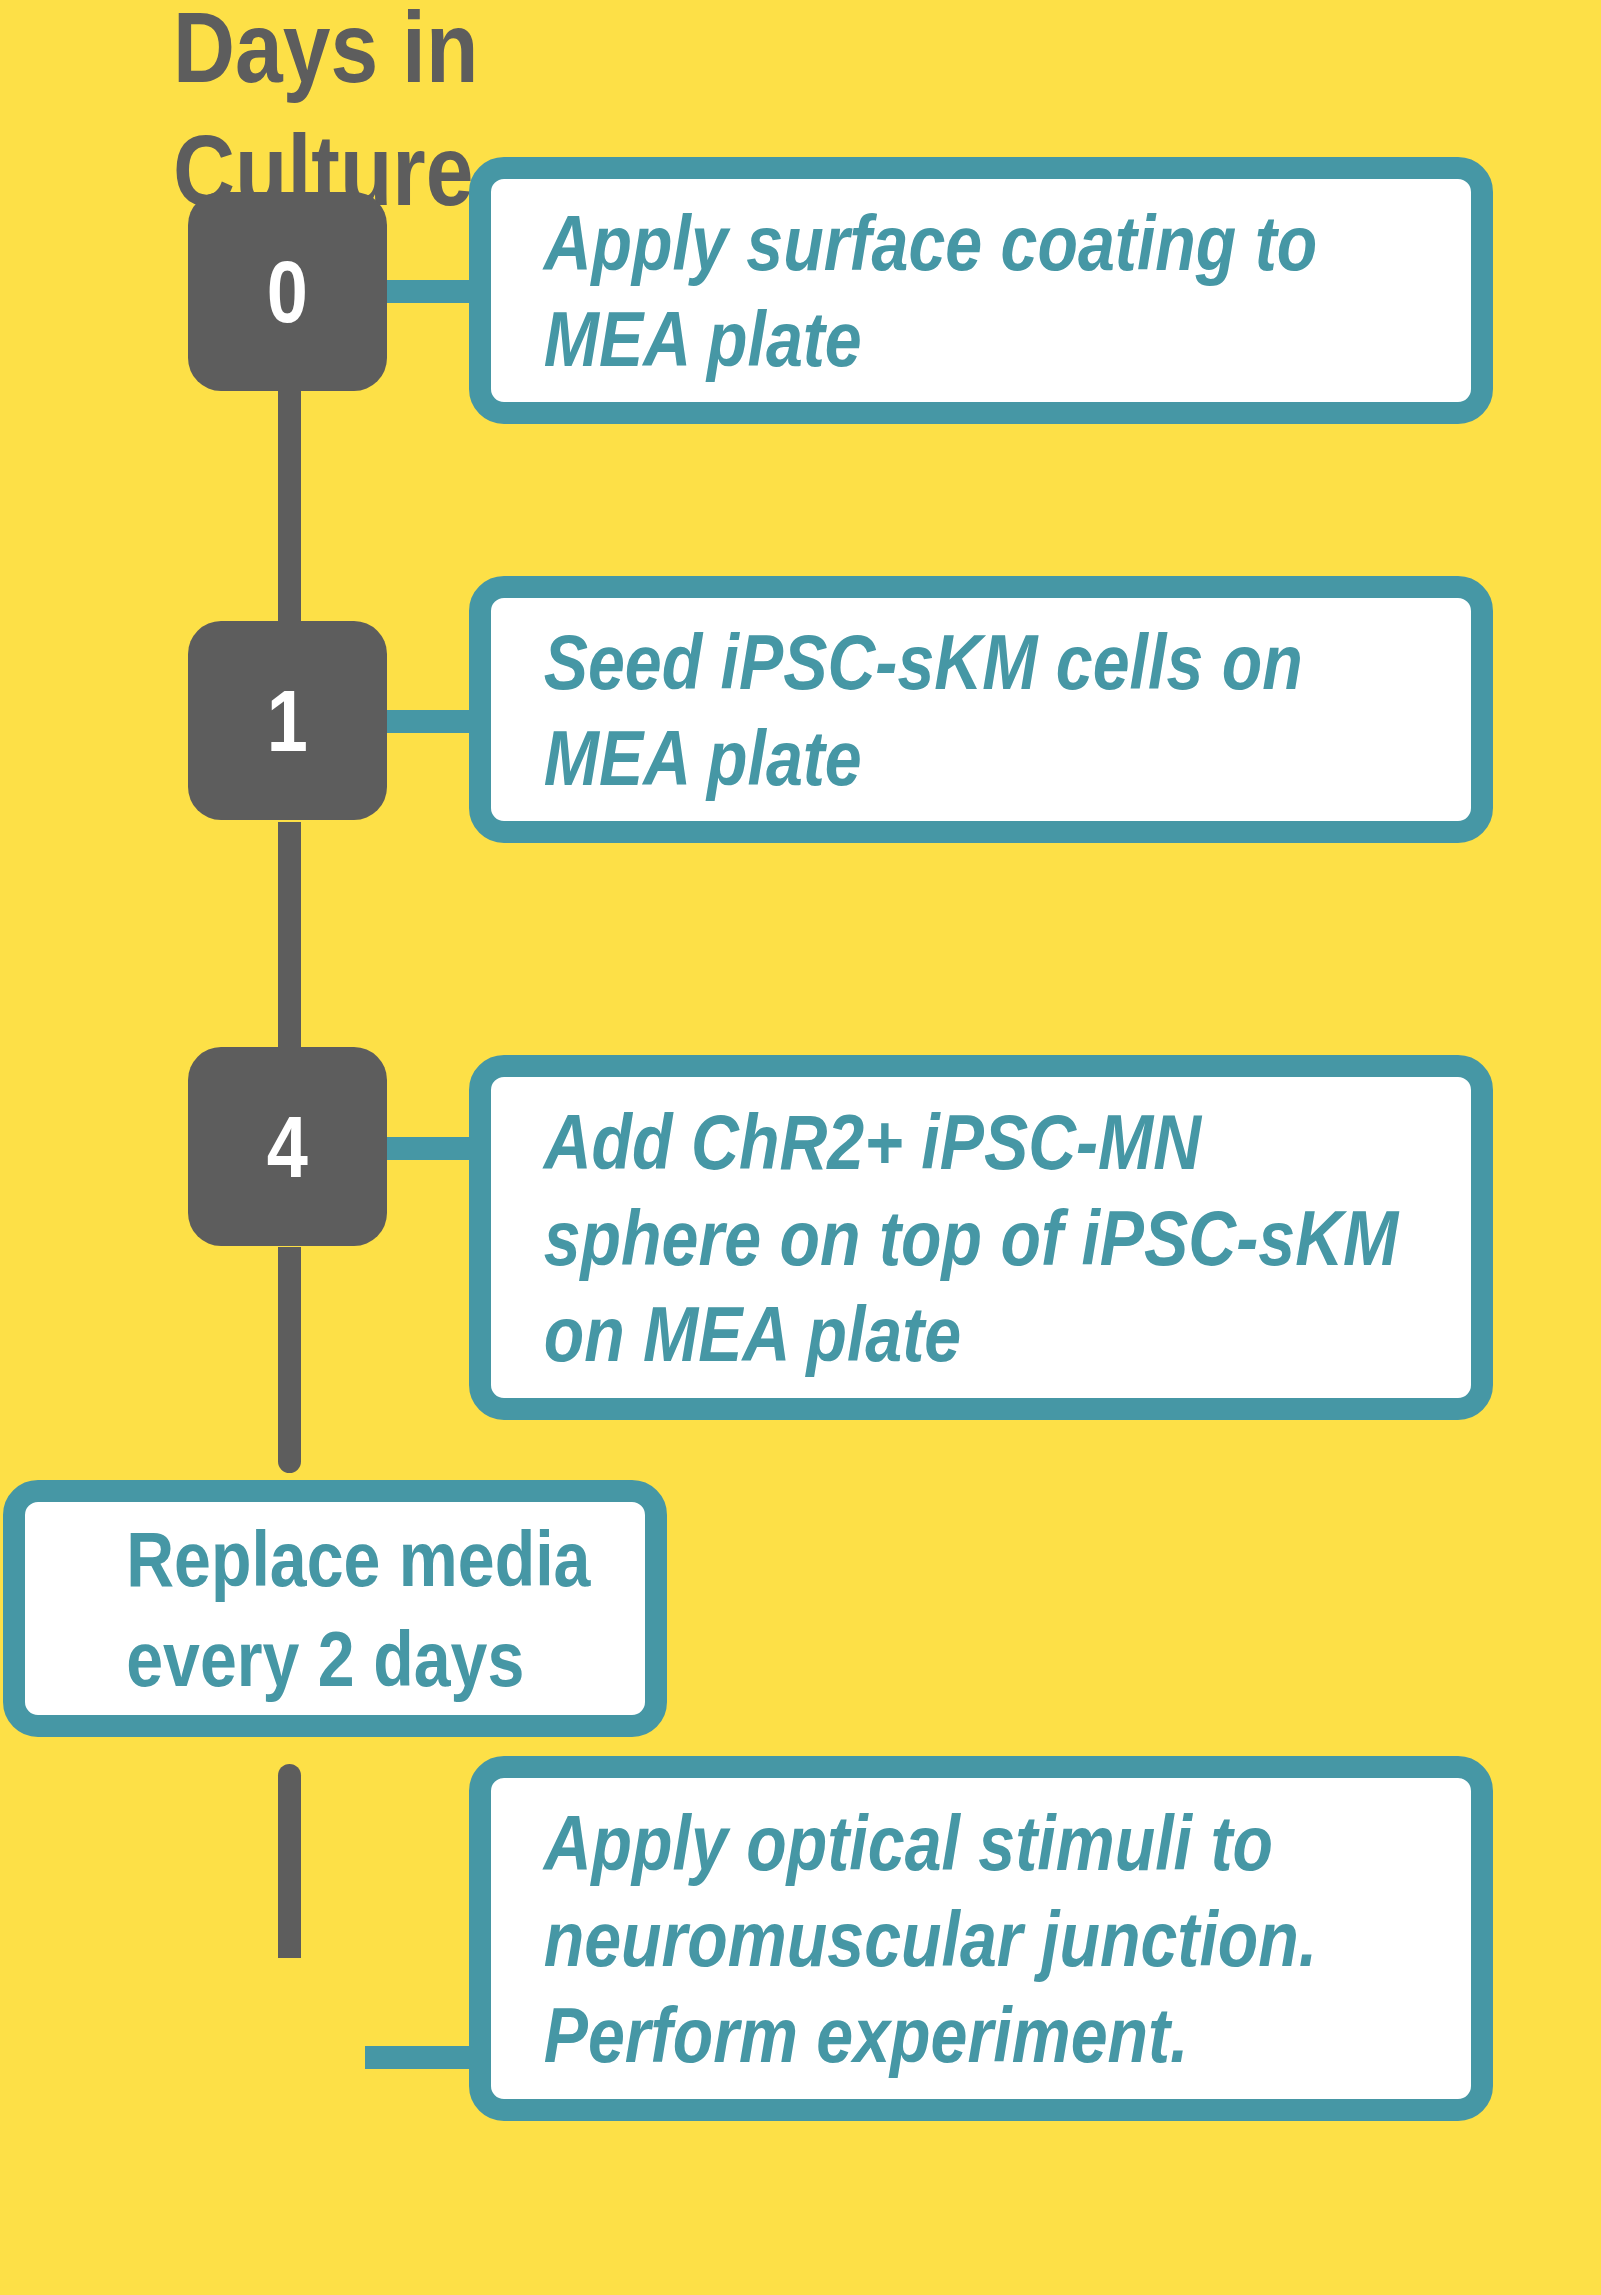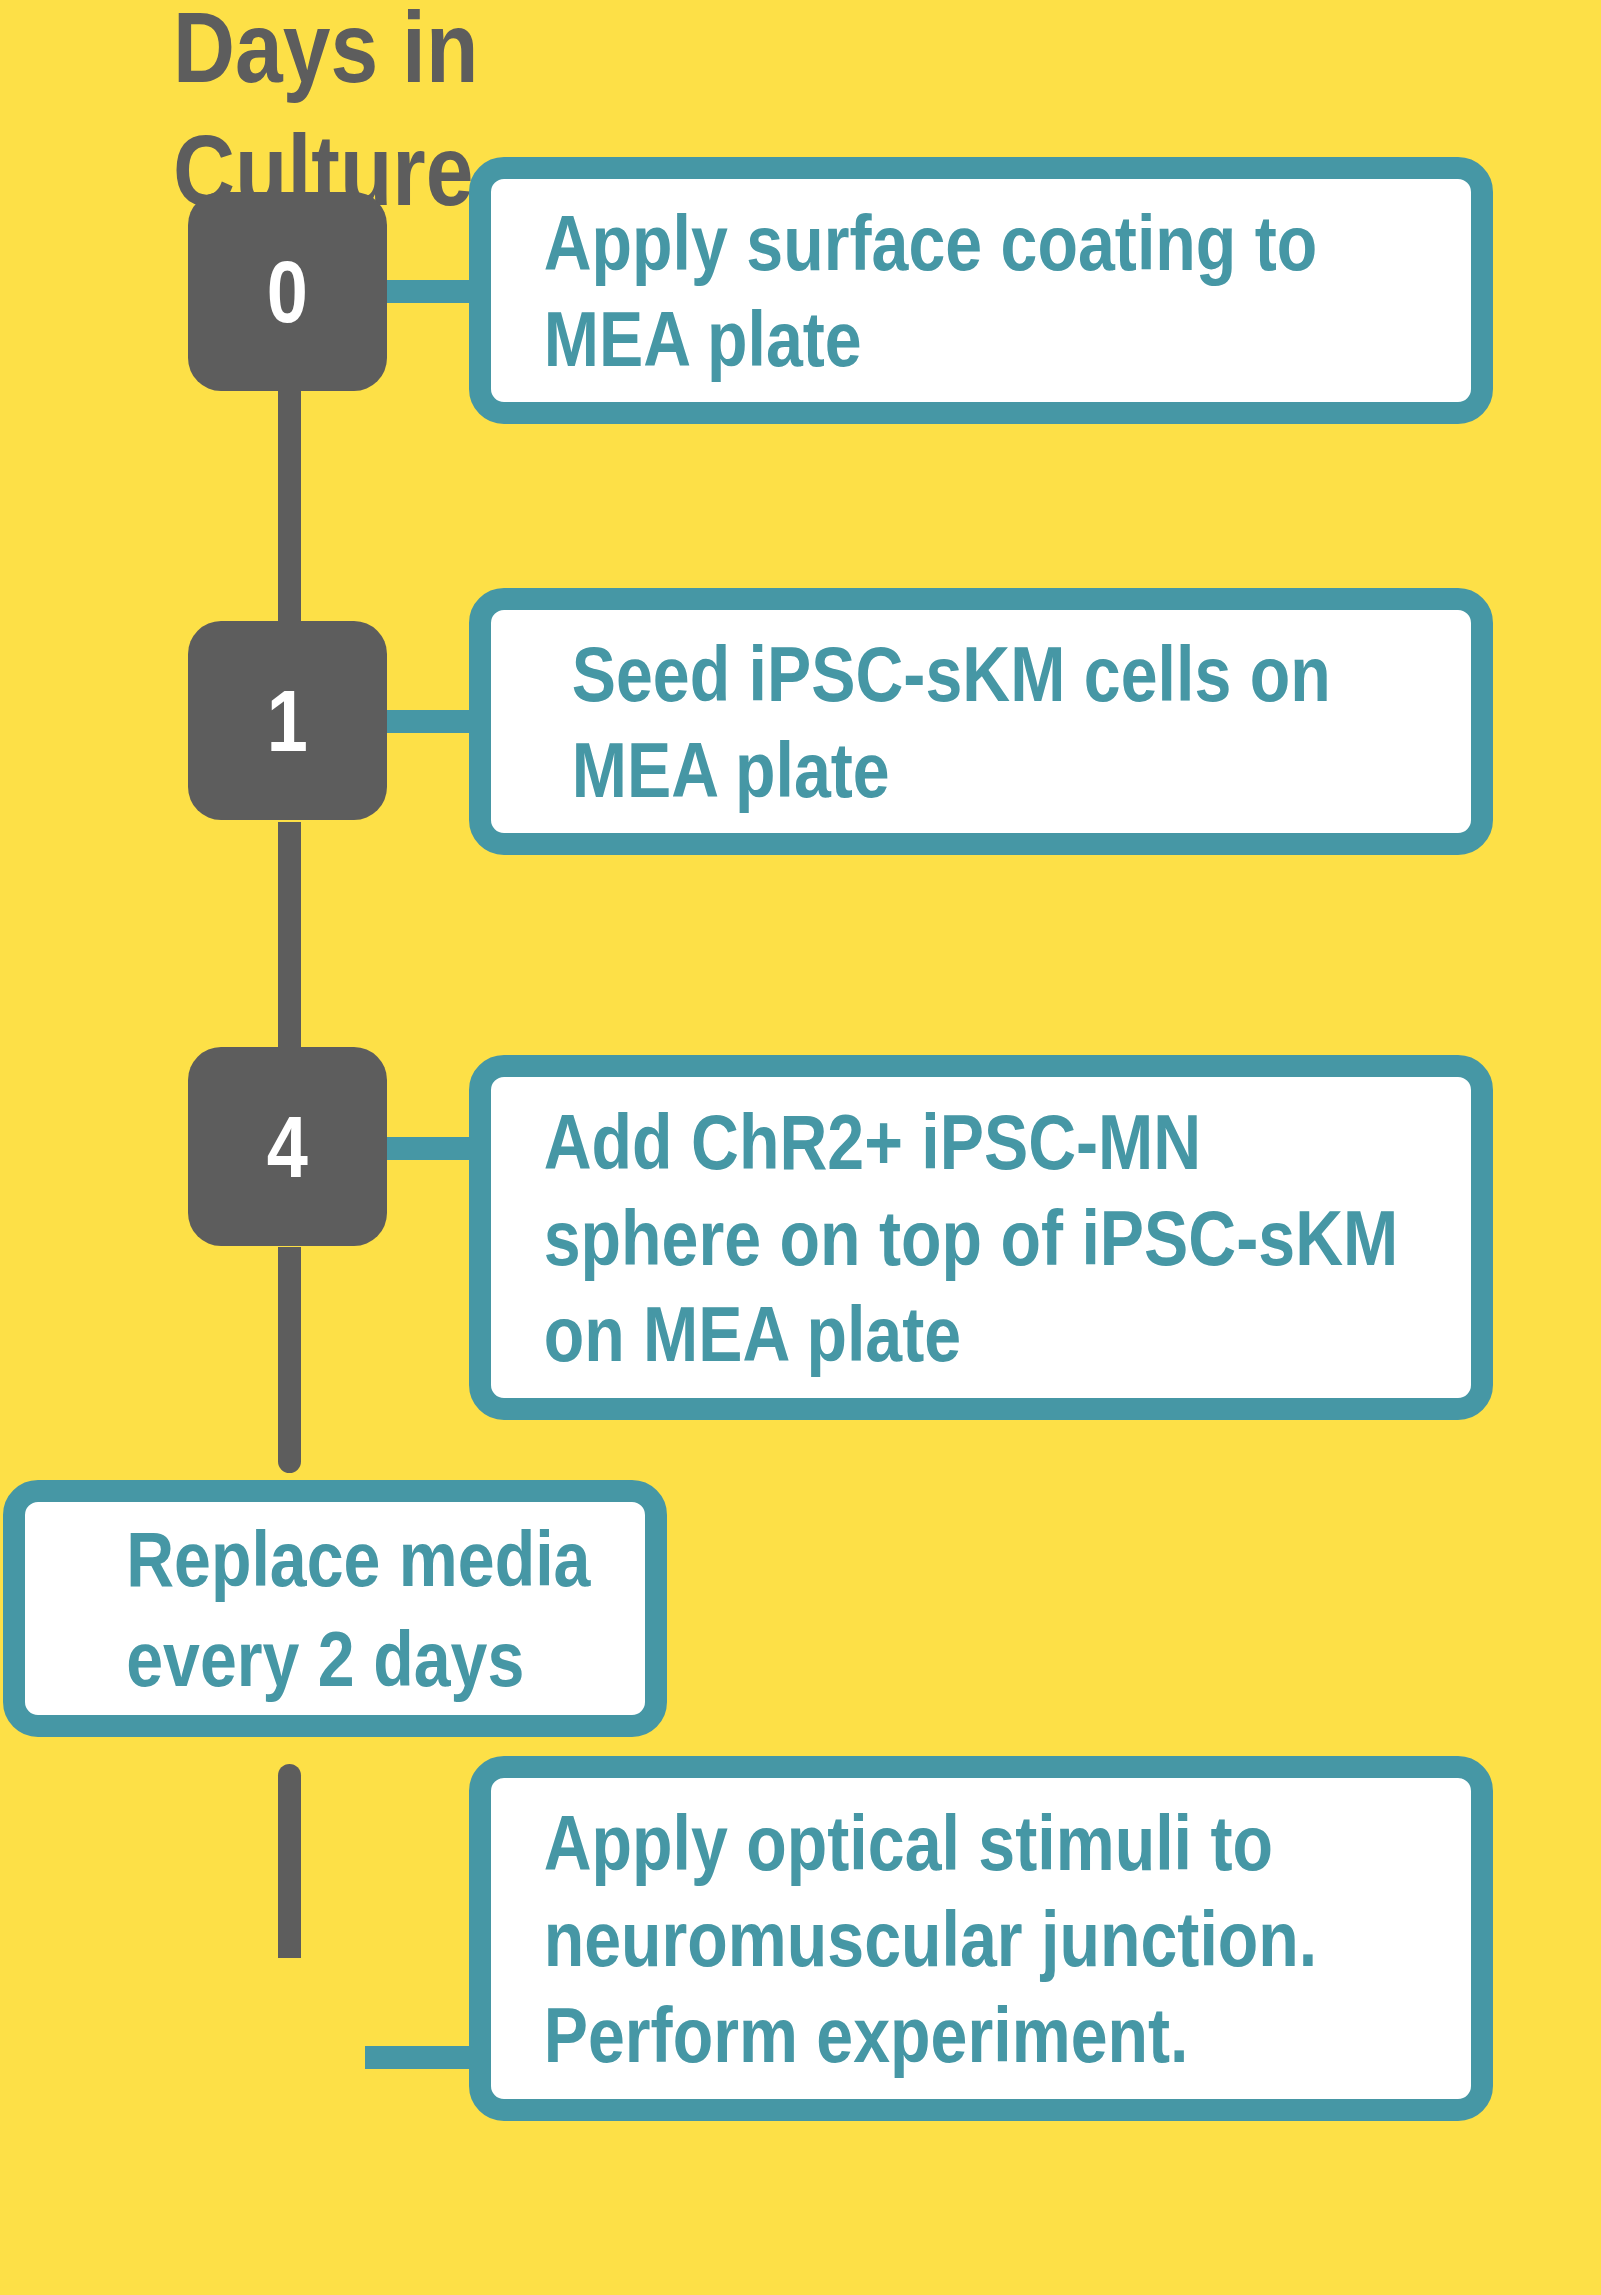"Apply surface coating to" .step-box { font-style: none -> italic }
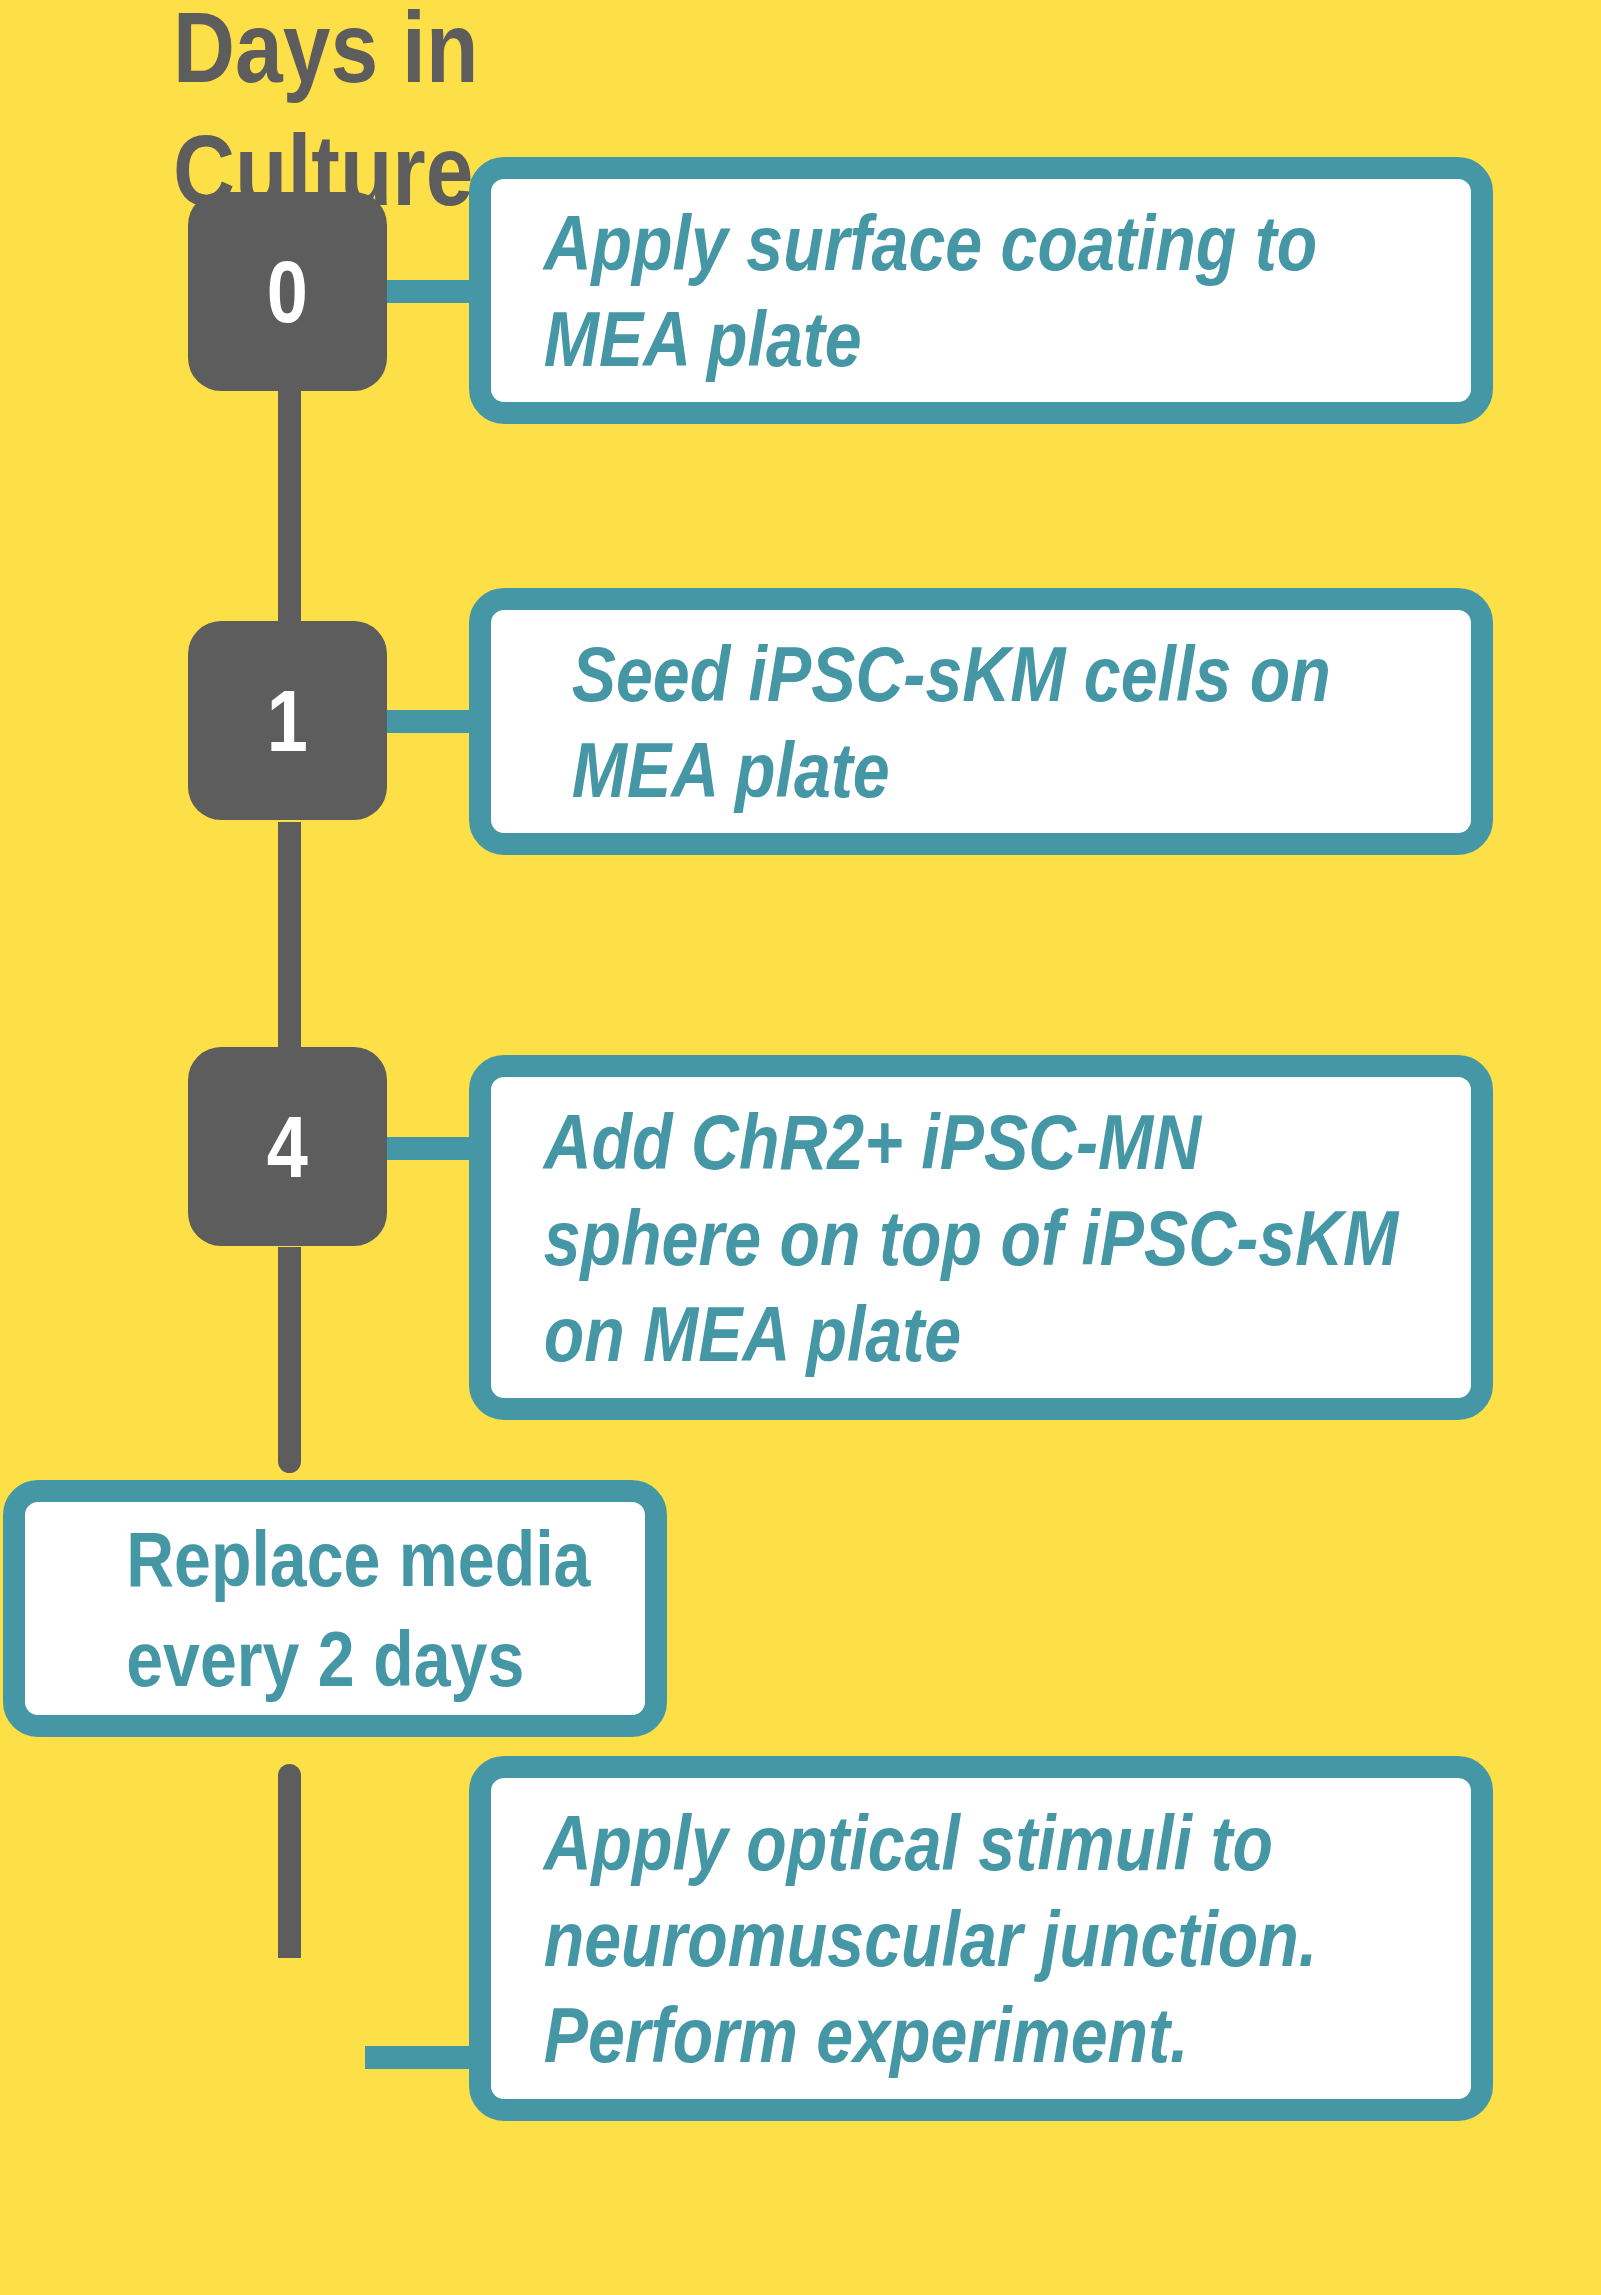"Seed iPSC-sKM cells on" .box-1 { padding-left: 28px -> none; top: 588px -> 576px }
